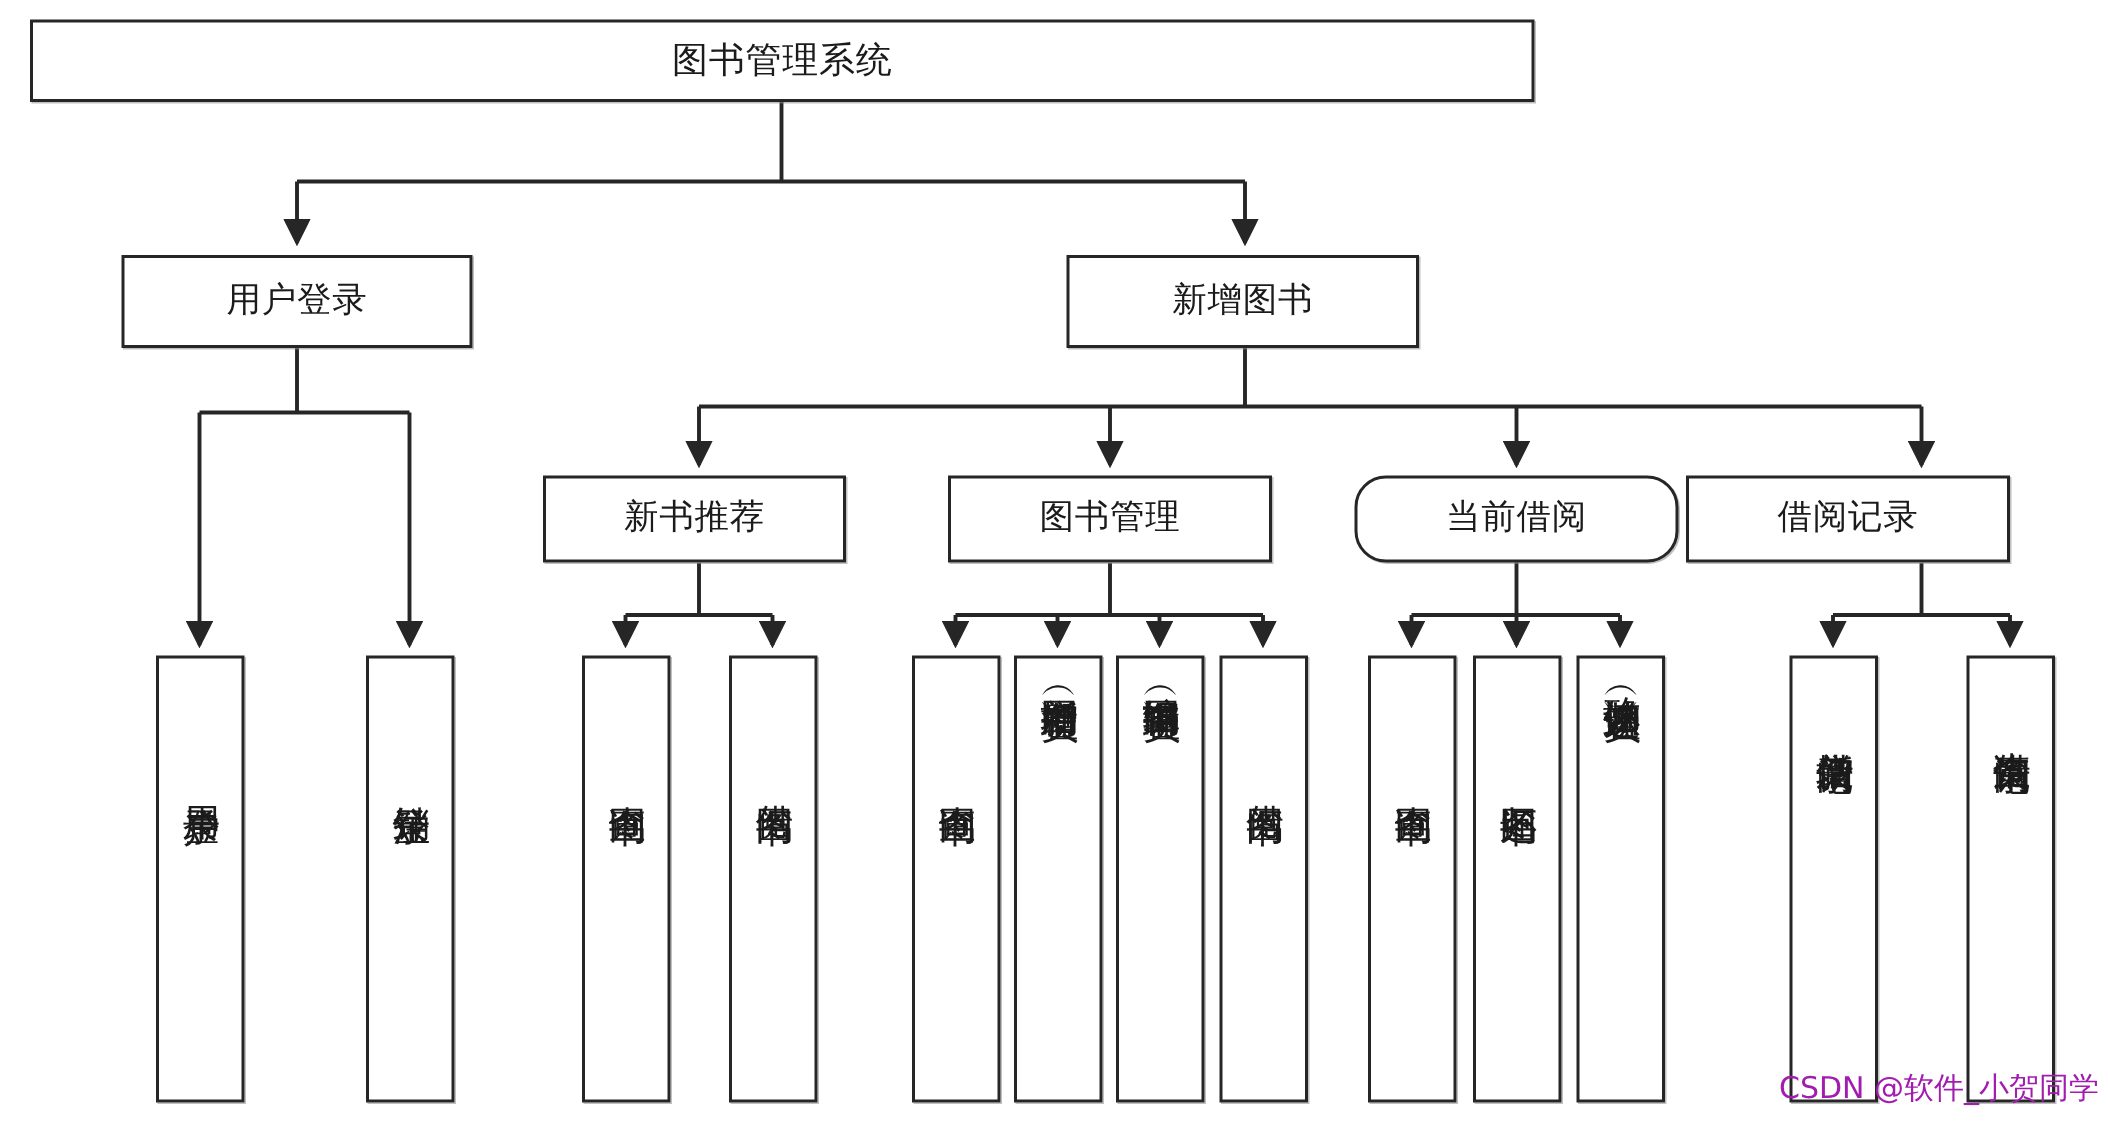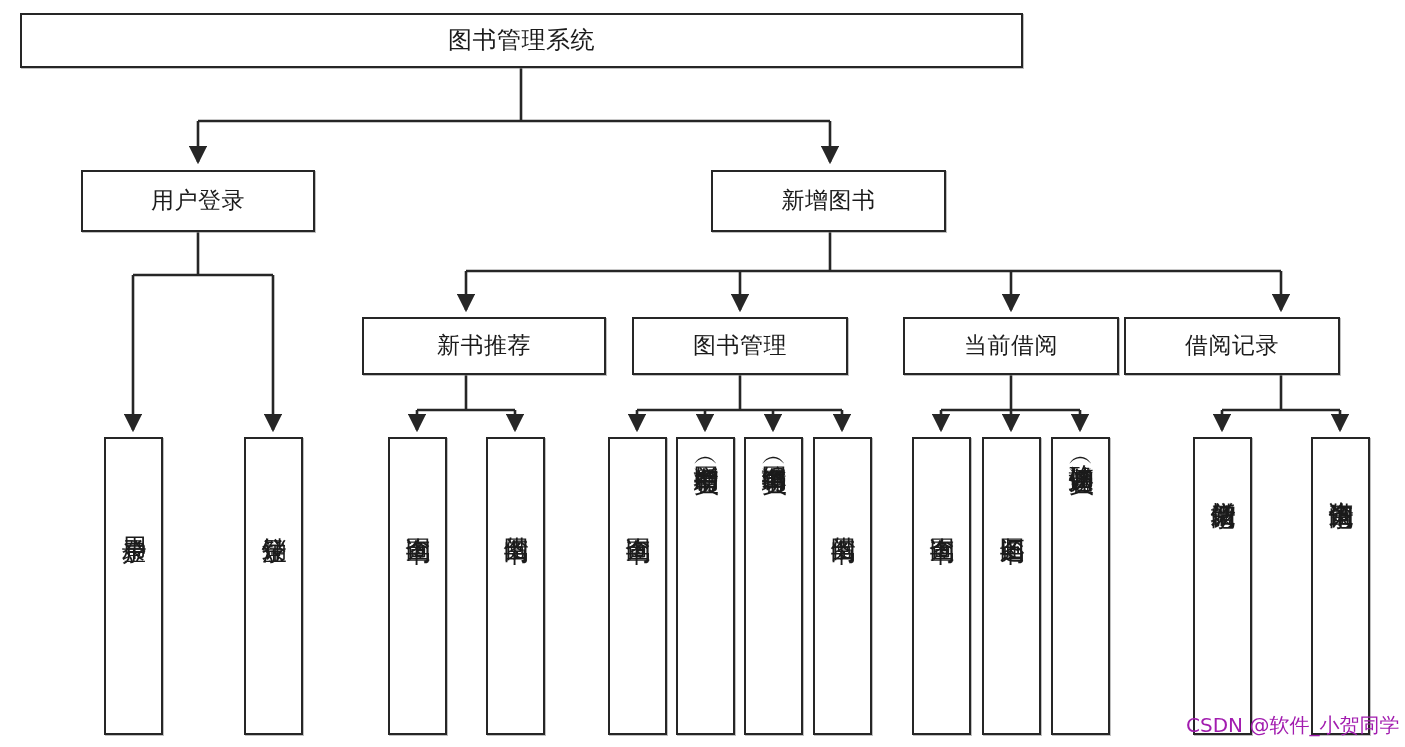"新书推荐" div.node { width: 244px -> 202px }
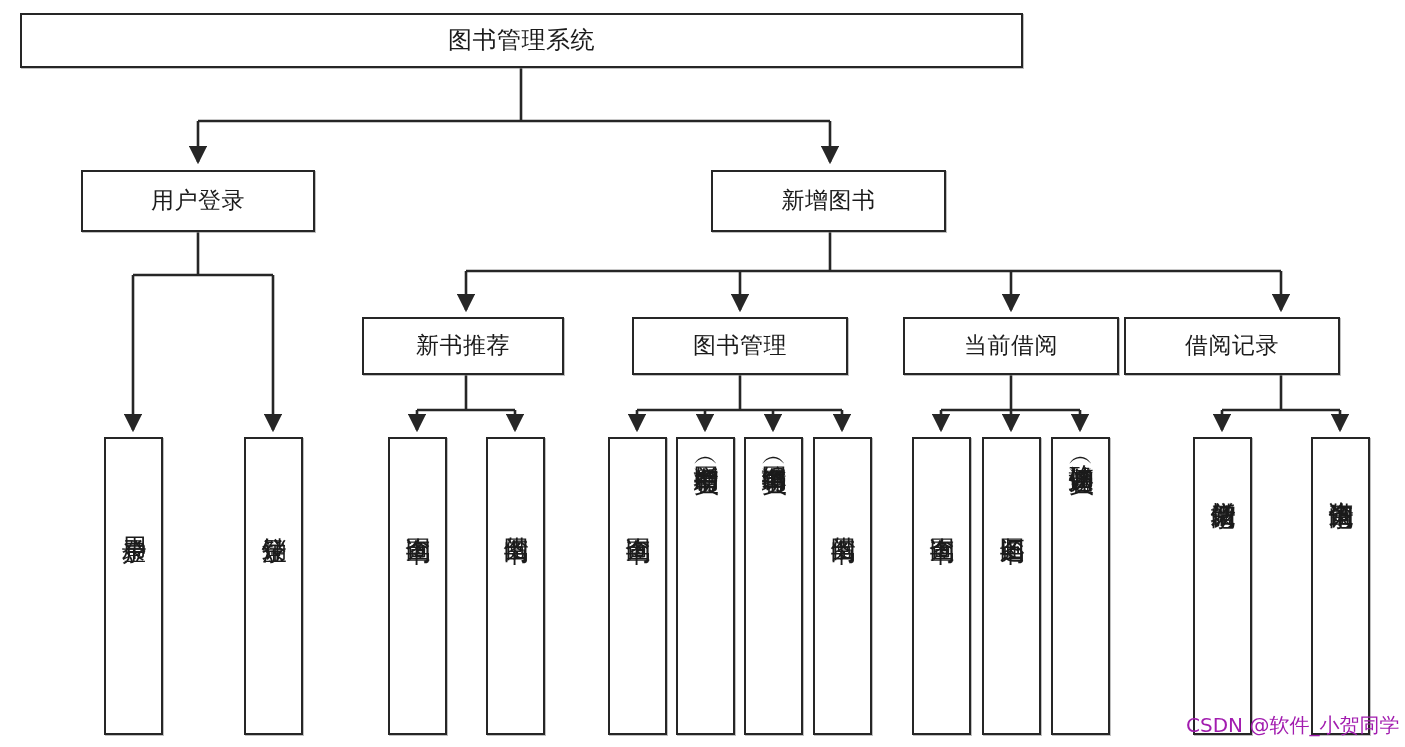"当前借阅" div.node { border-radius: none -> 21px }
